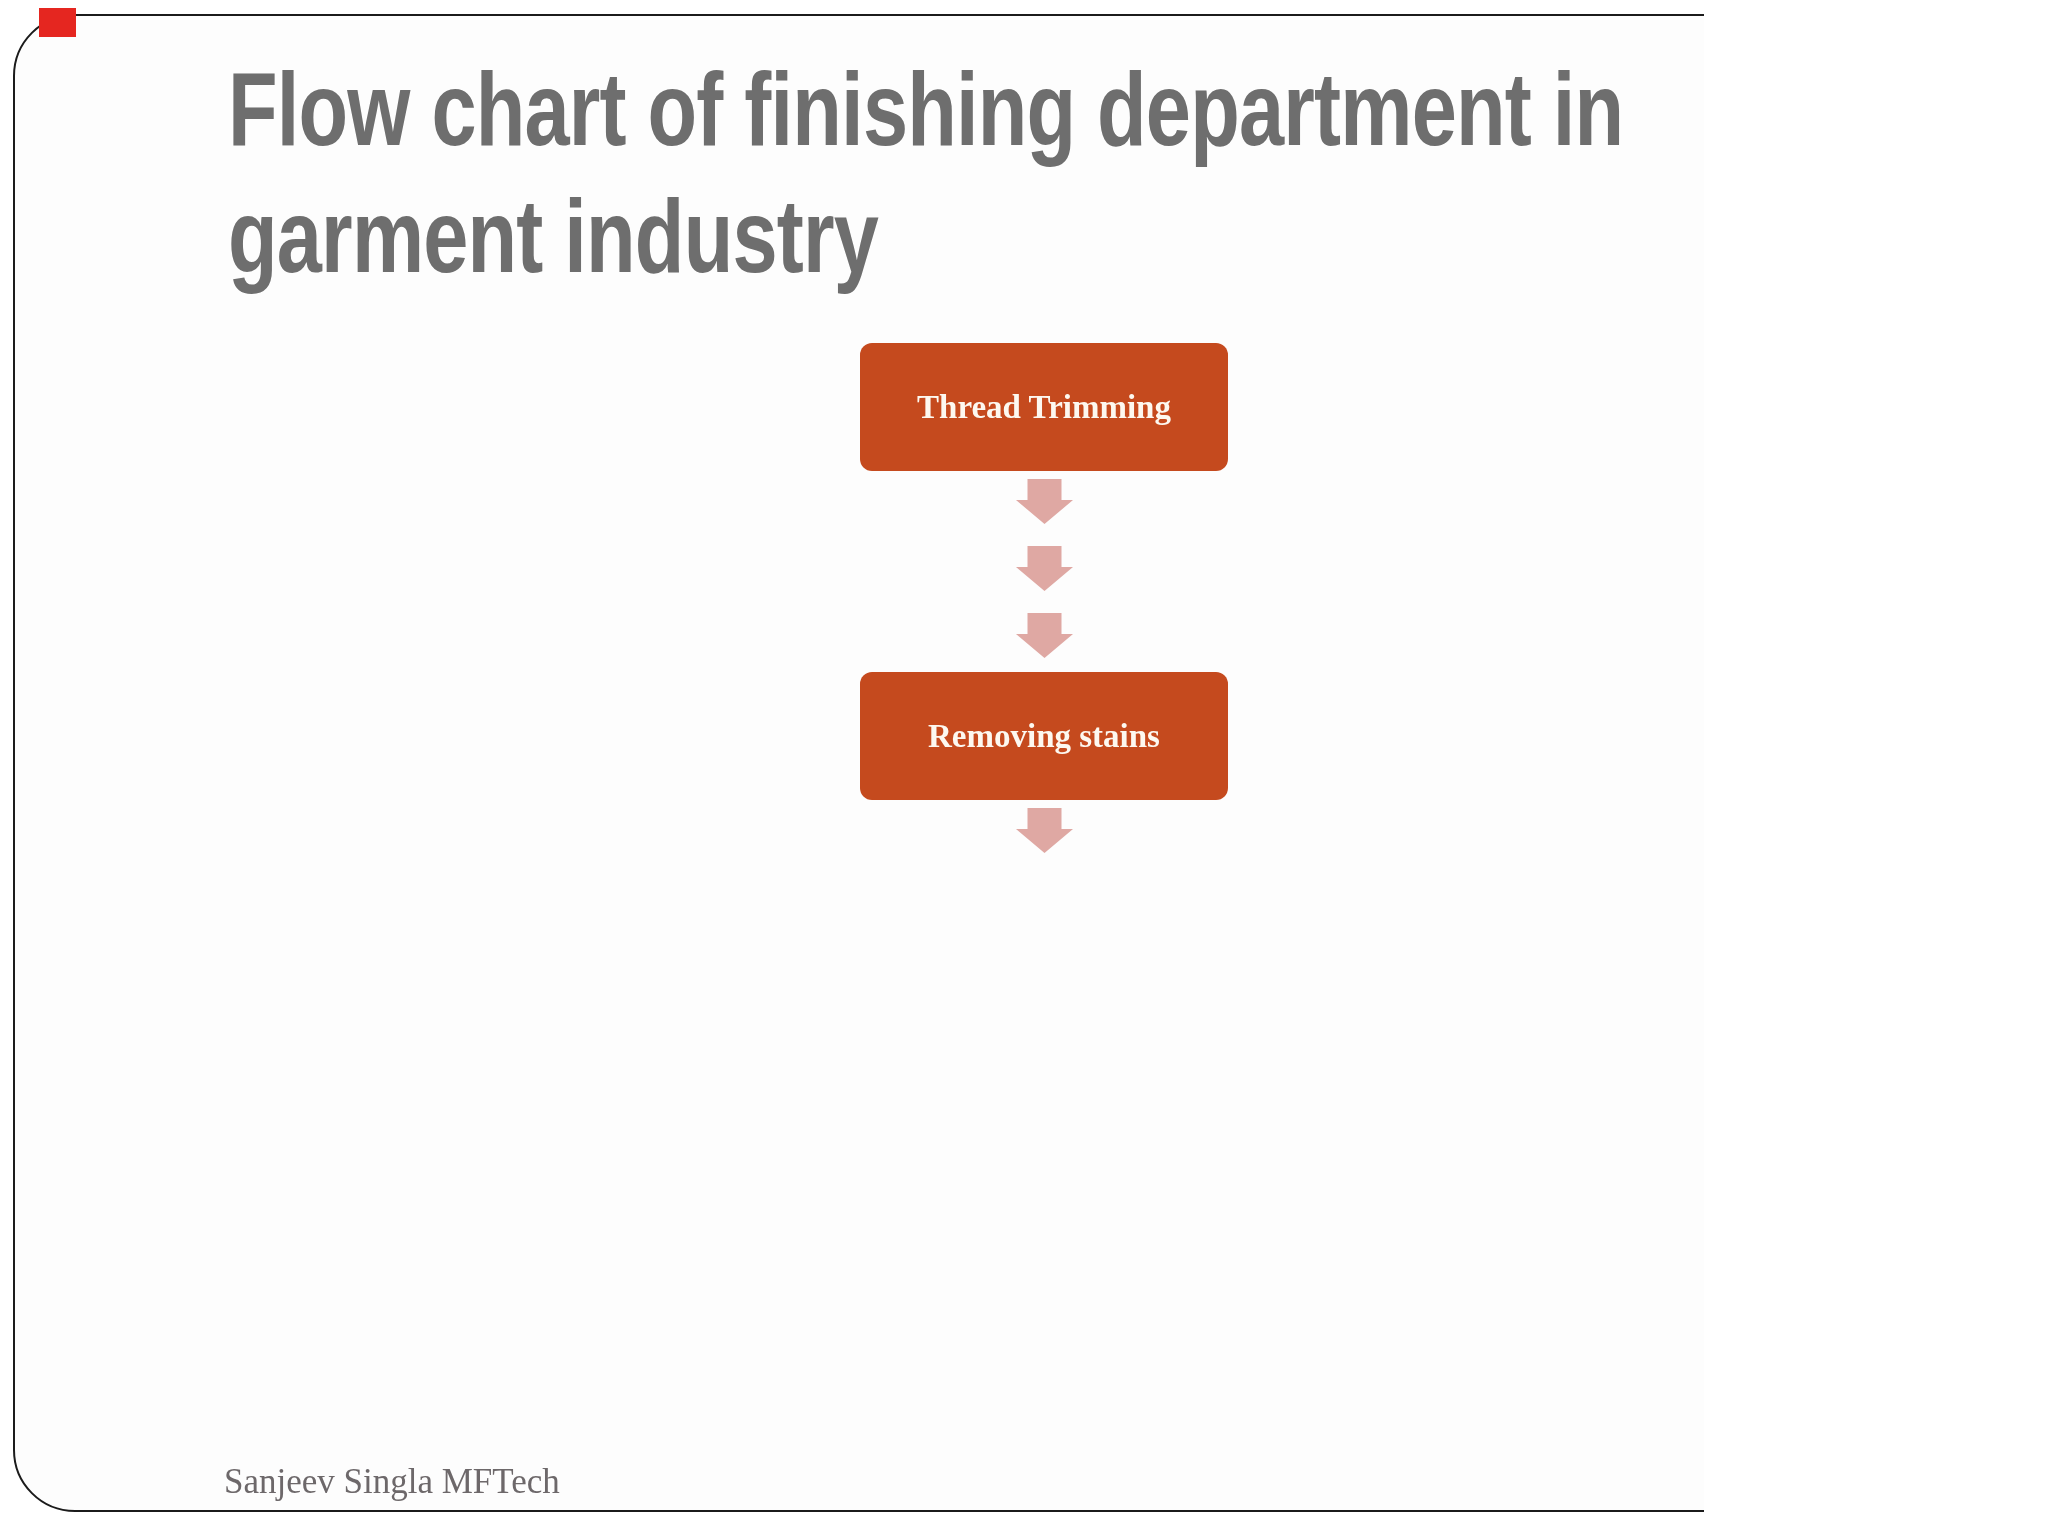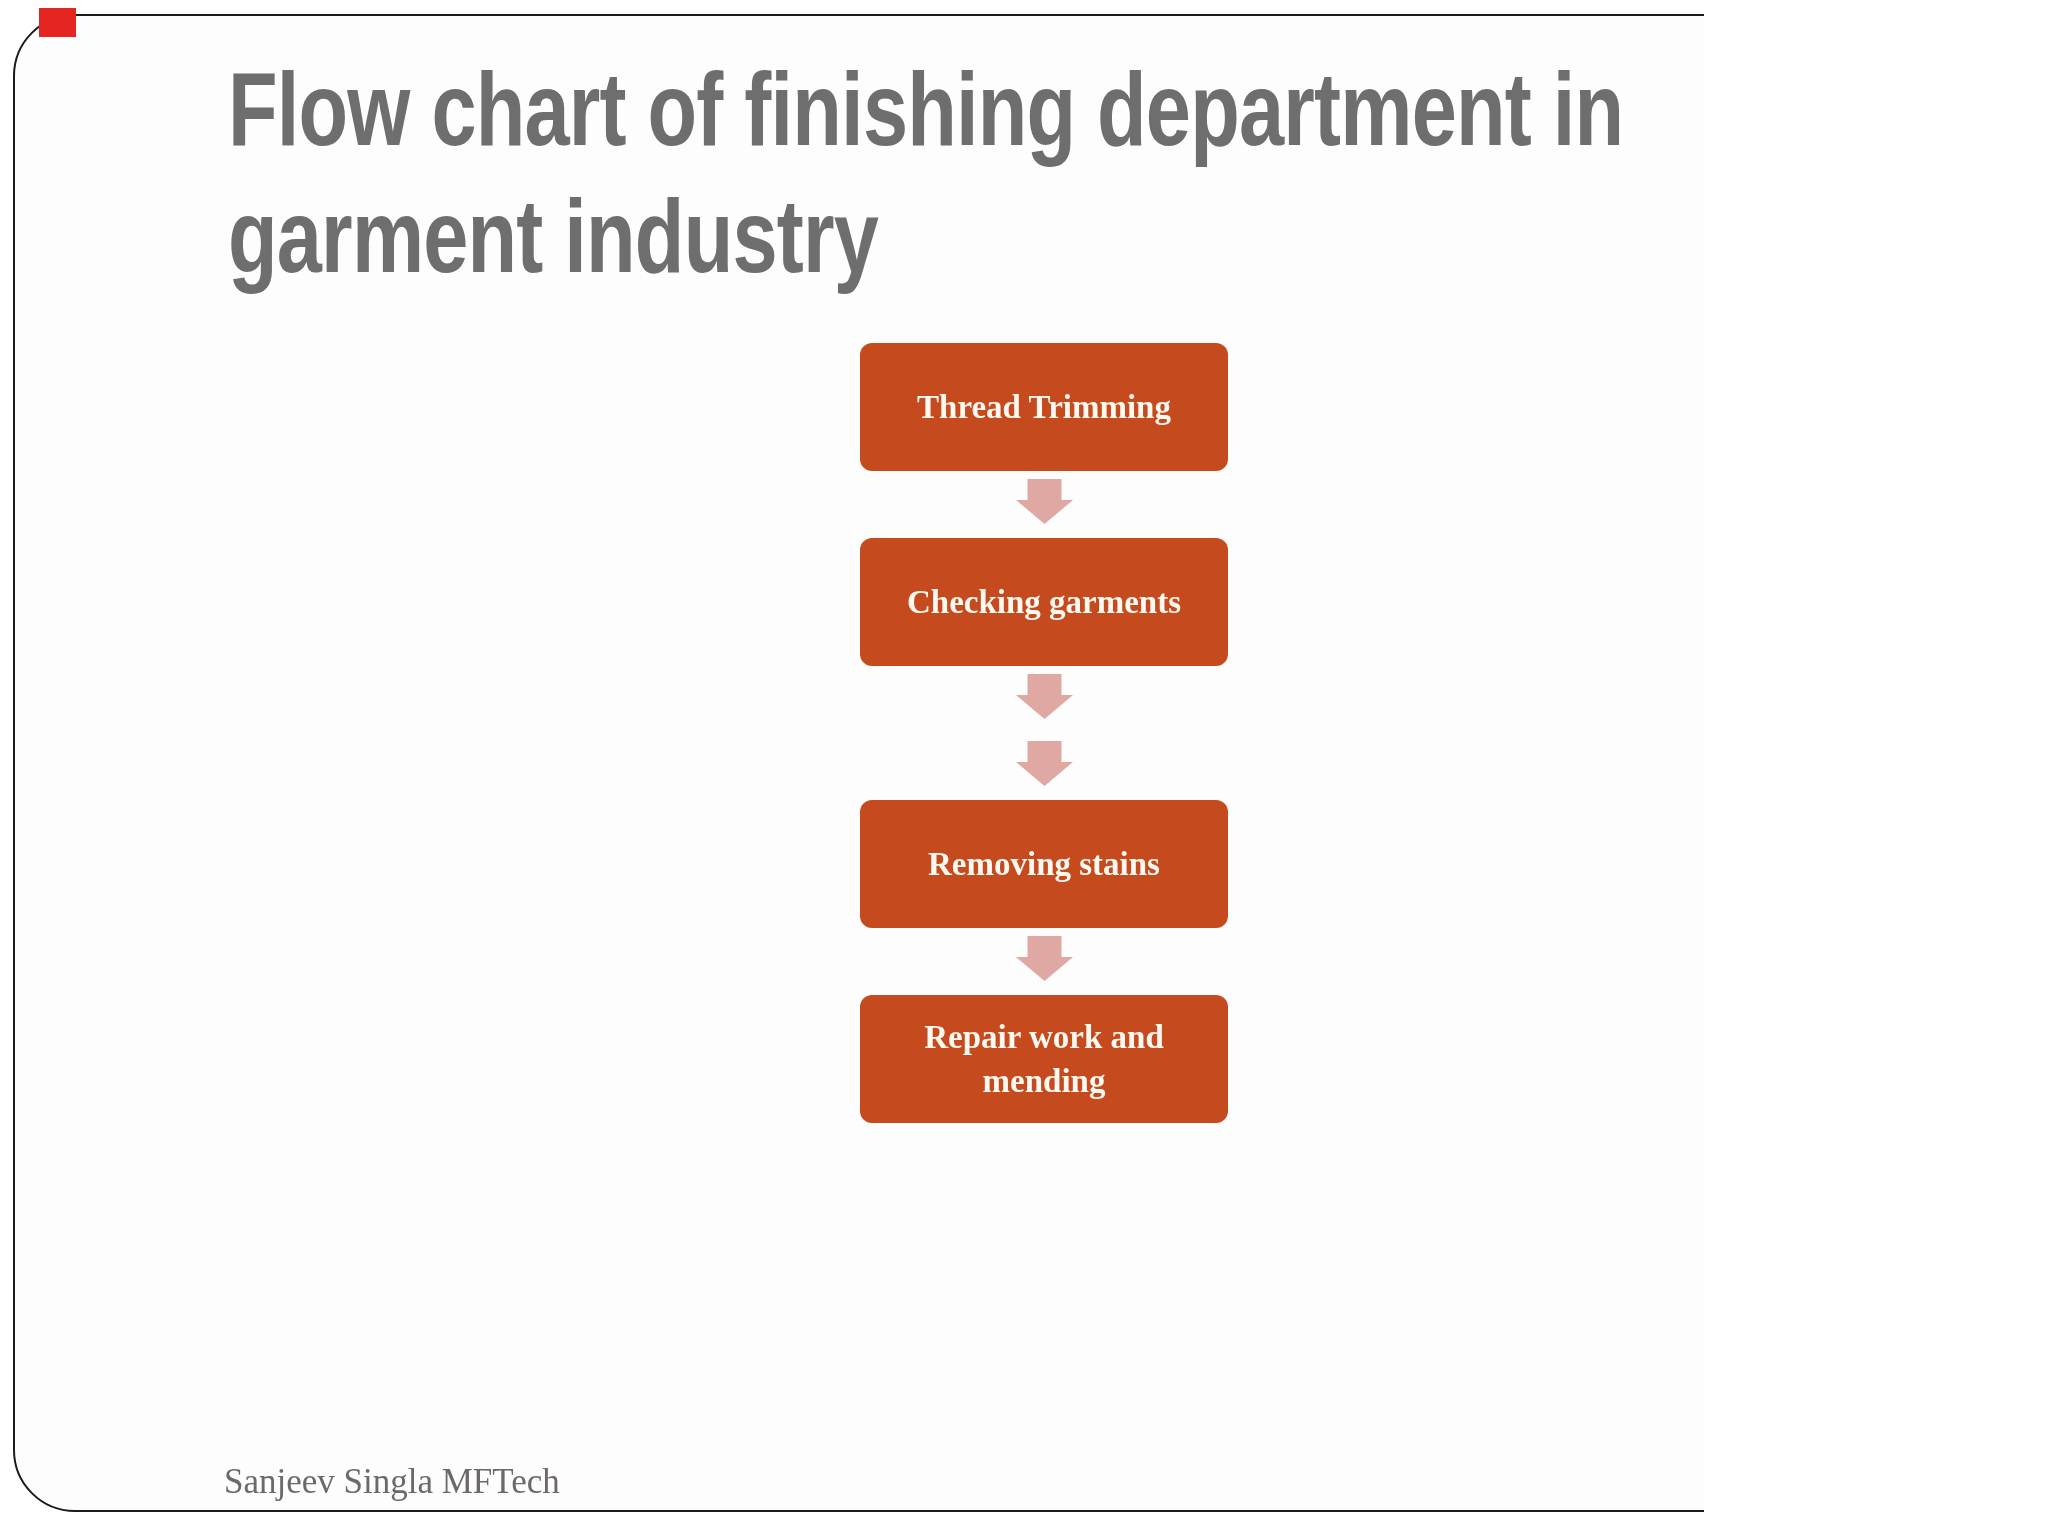"Checking garments" div.flow-box { html: <div> <span>Checking garments</span> </div> -> none }
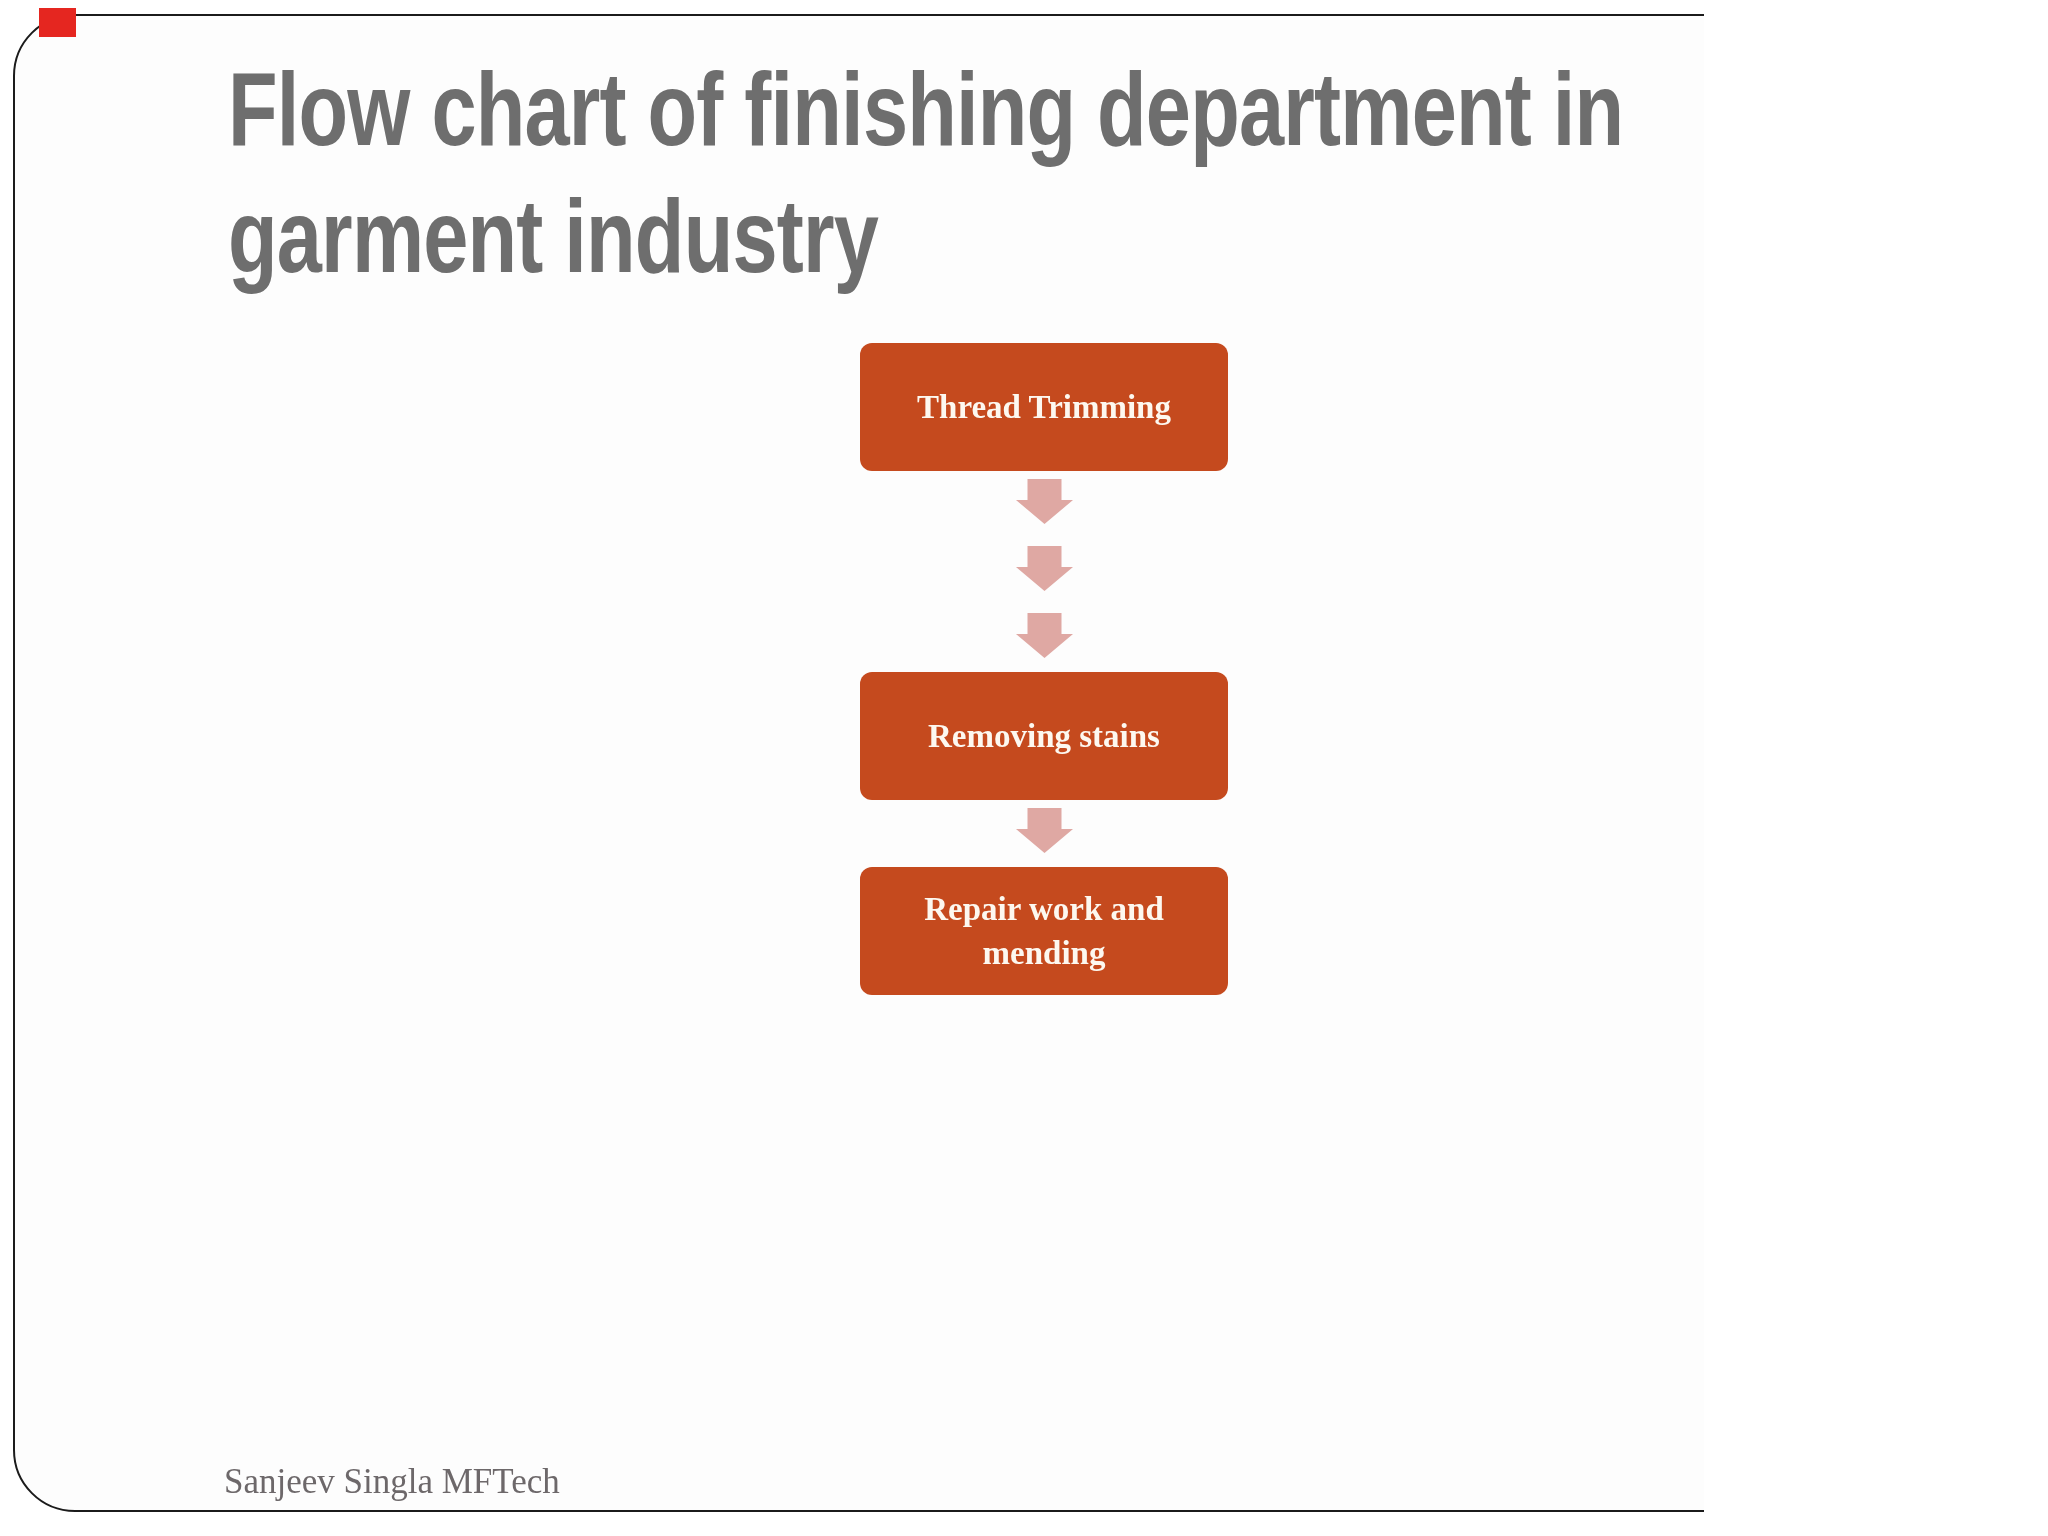"Repair work and mending" div.flow-box { html: <div> <span>Repair work and mending</span> </div> -> none }
